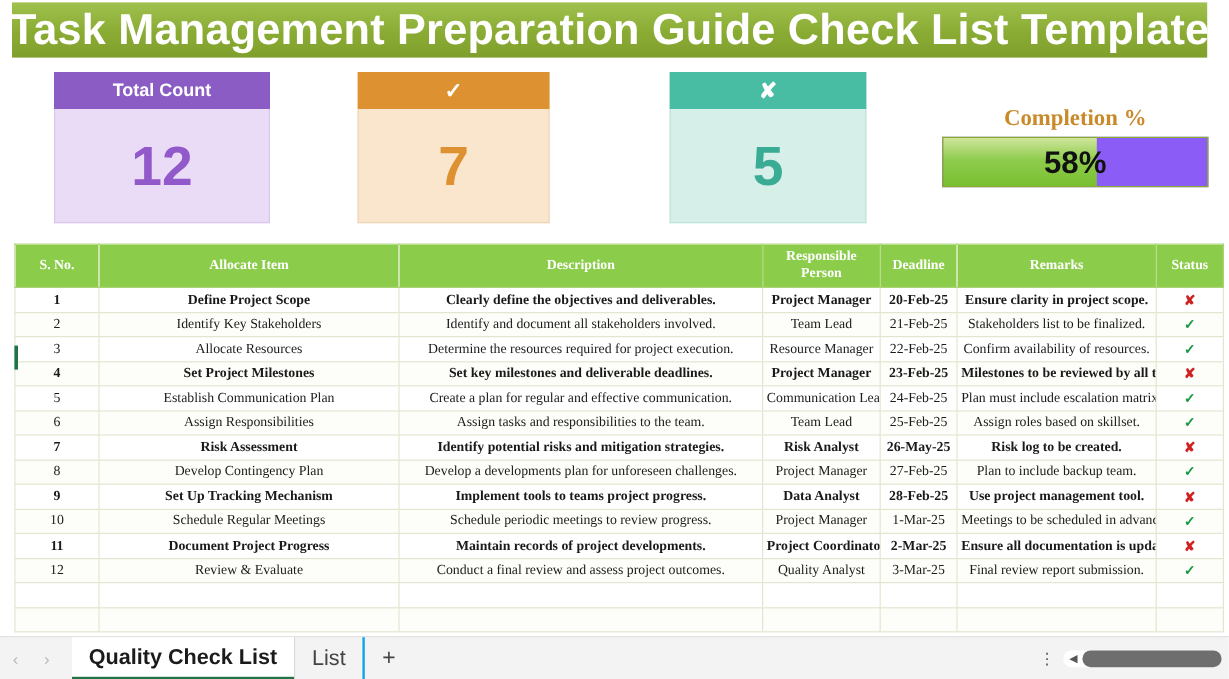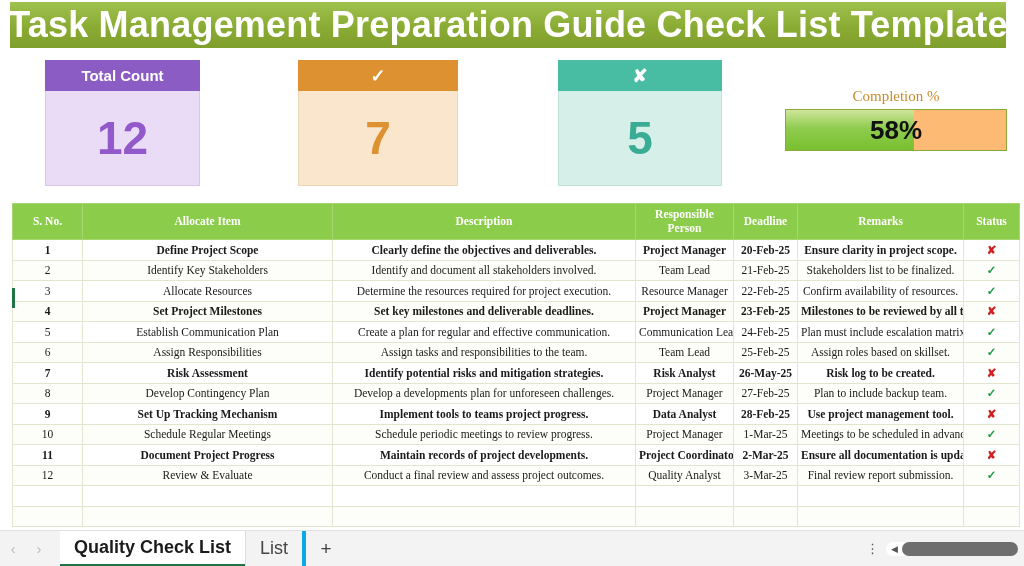"Total Count" #kpi-total { width: 155px -> 180px }
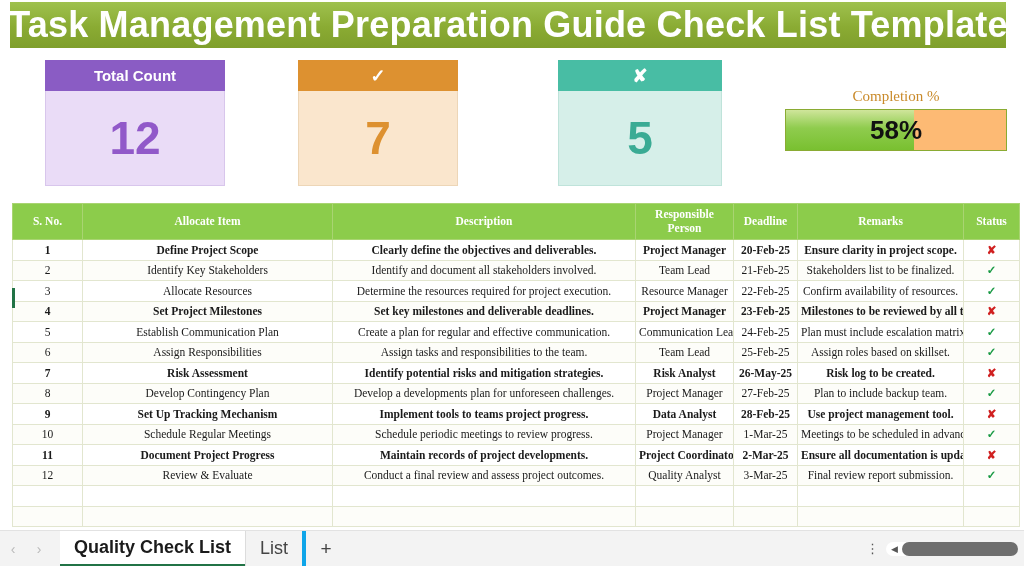"Completion %" #completion .comp-label { font-size: 15px -> 19px; font-weight: normal -> bold }
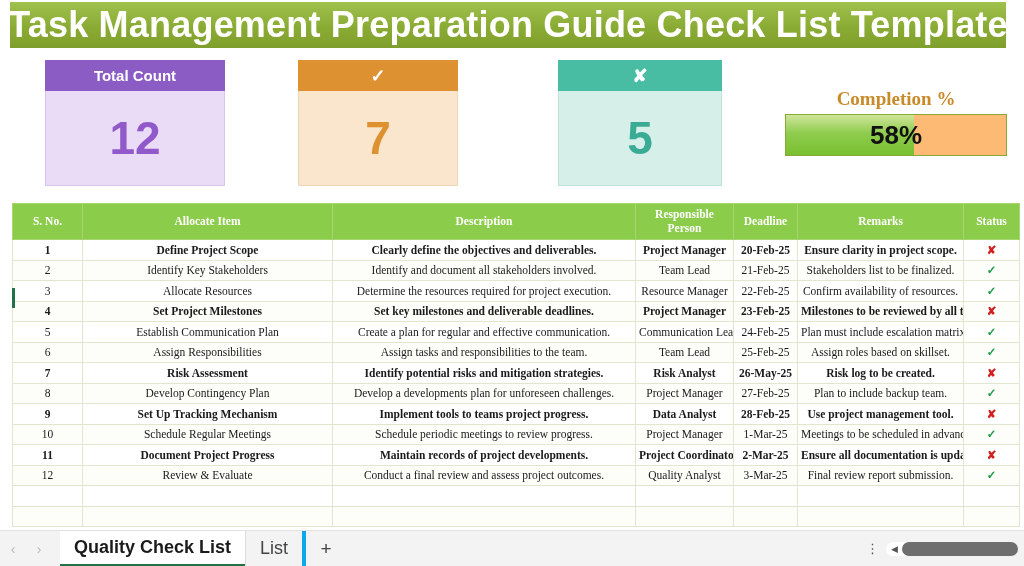"58%" #completion .comp-bar { background: #fdba74 -> #8b5cf6 }
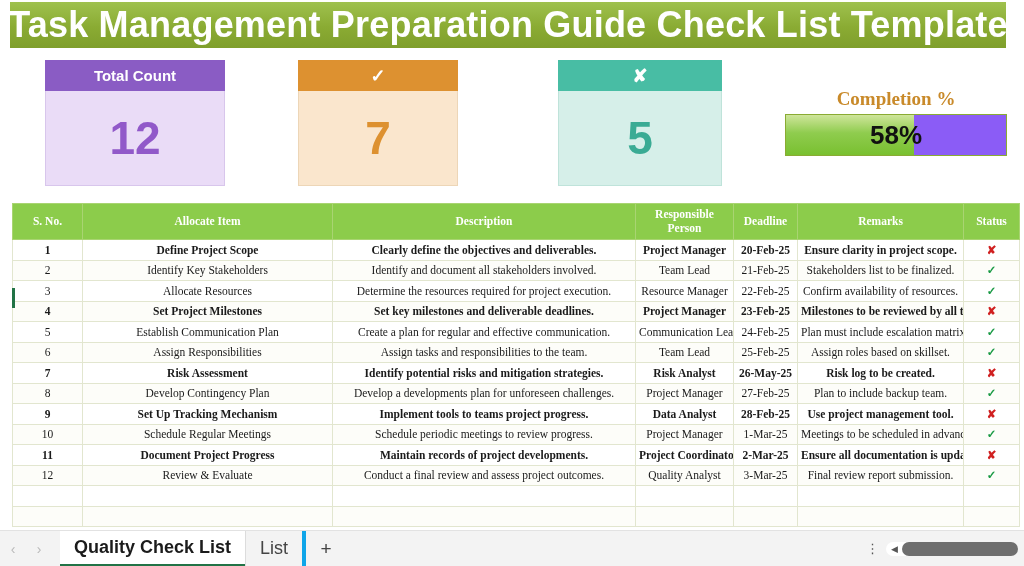"List" .sheet-tab.inactive { border-right: 4px solid #0ea5e9 -> 2px solid #0ea5e9 }
